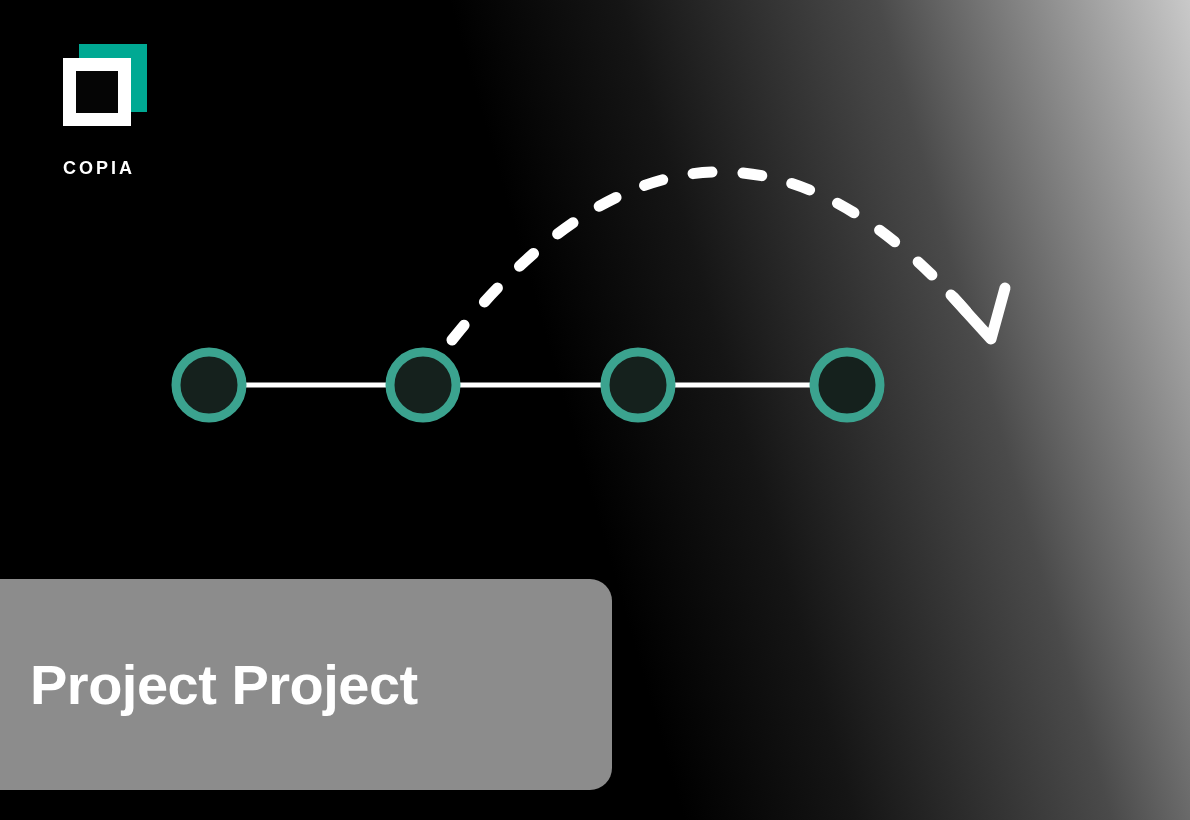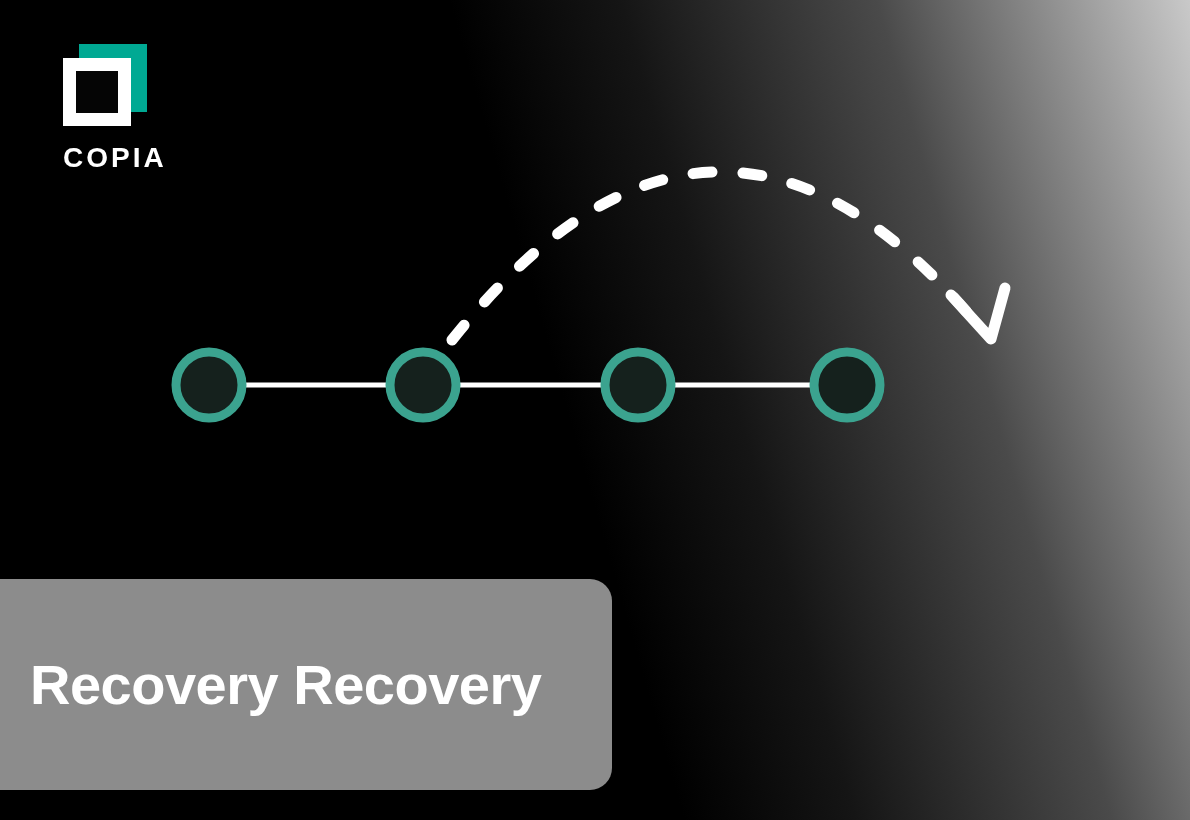"COPIA" .wordmark { font-size: 28px -> 18px; margin-top: 16px -> 32px }
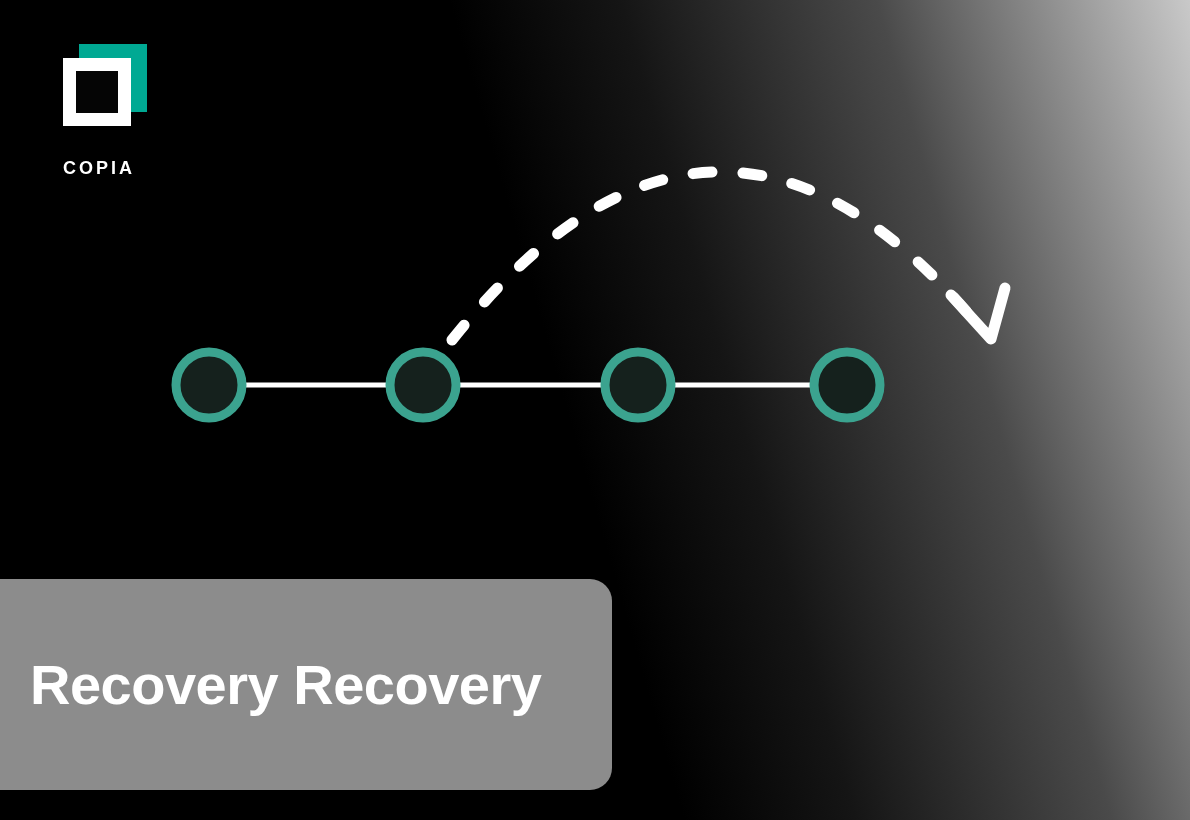"Recovery Recovery" span.title { text: Recovery Recovery -> Project Project }
